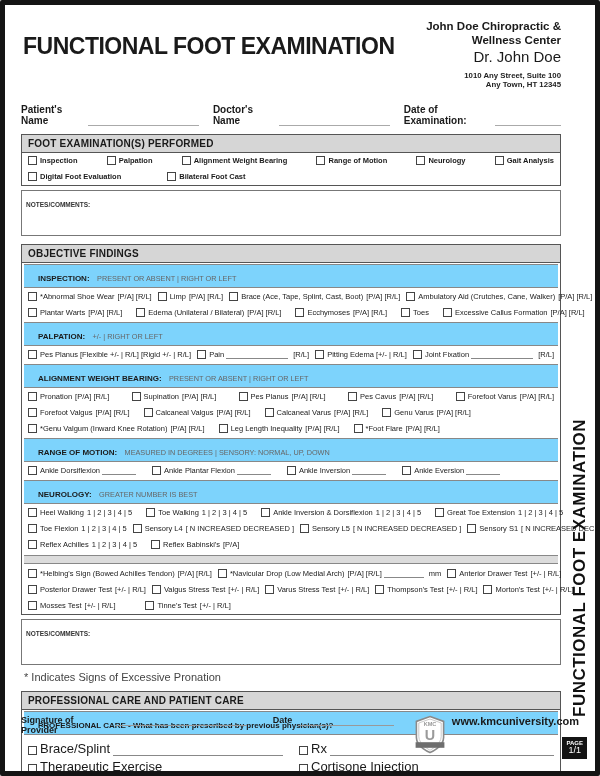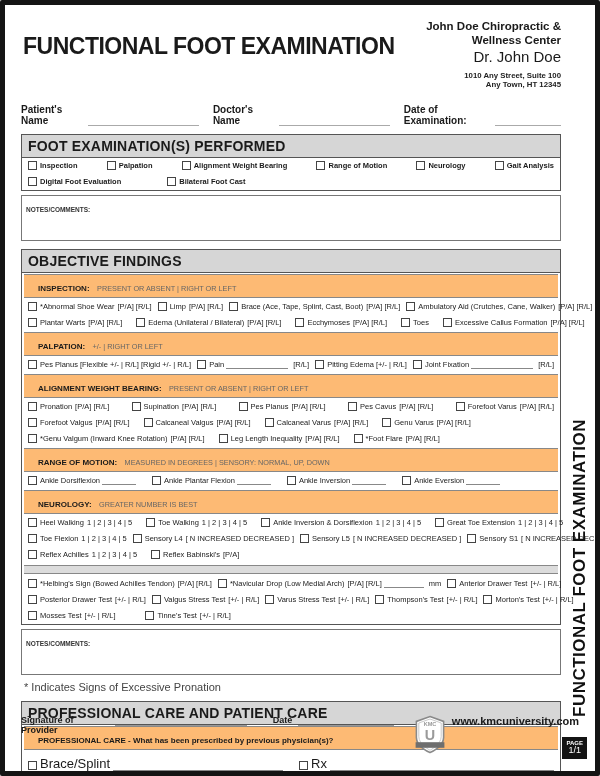"FOOT EXAMINATION(S) PERFORMED" .sec-bar { font-size: 14px -> 10px }
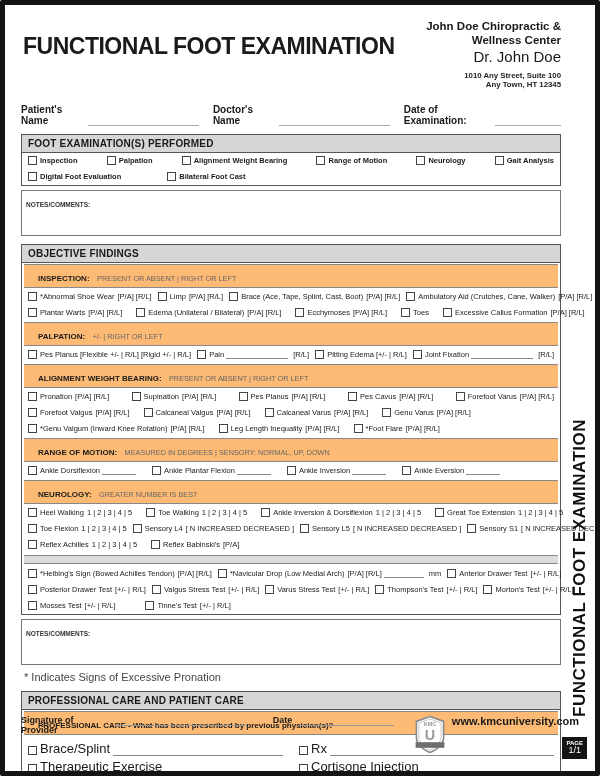"INSPECTION: PRESENT OR ABSENT |" .sub-bar { background: #fdba74 -> #7dd3fc }
